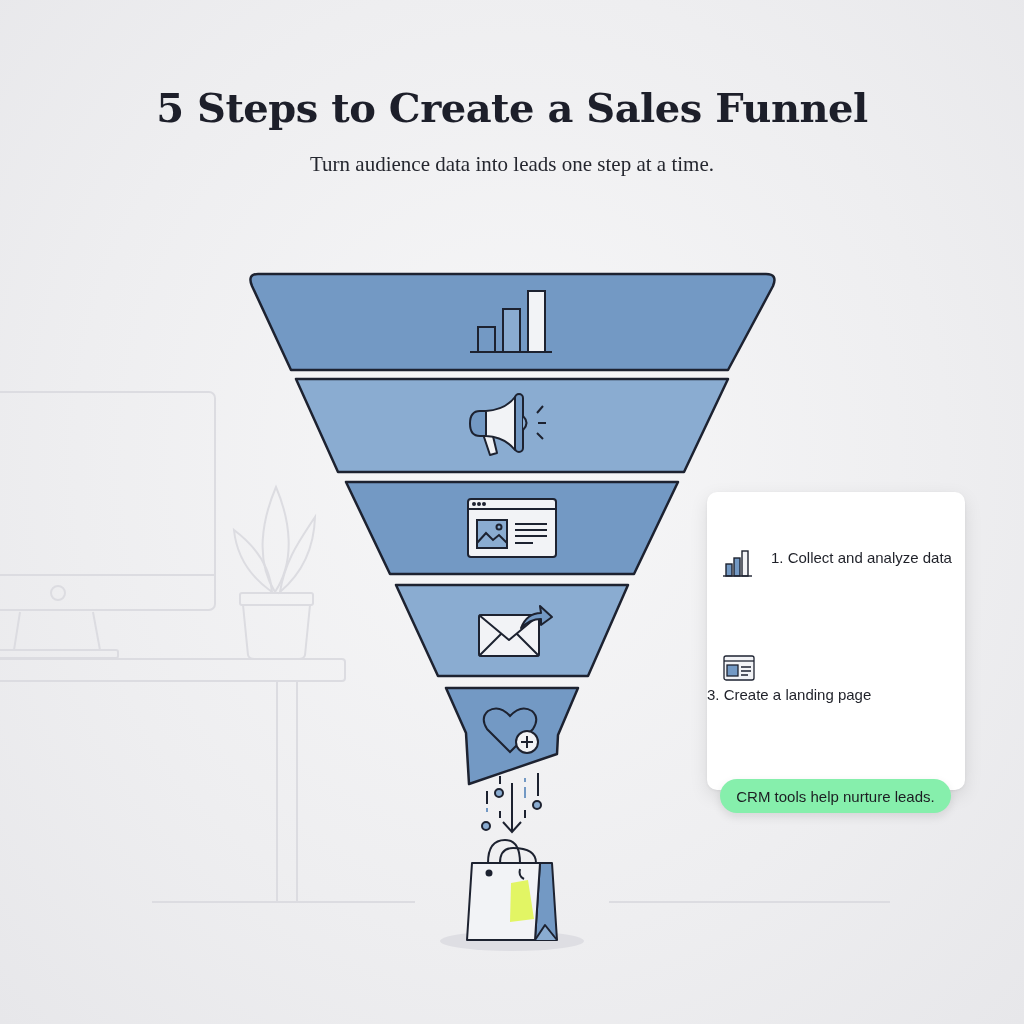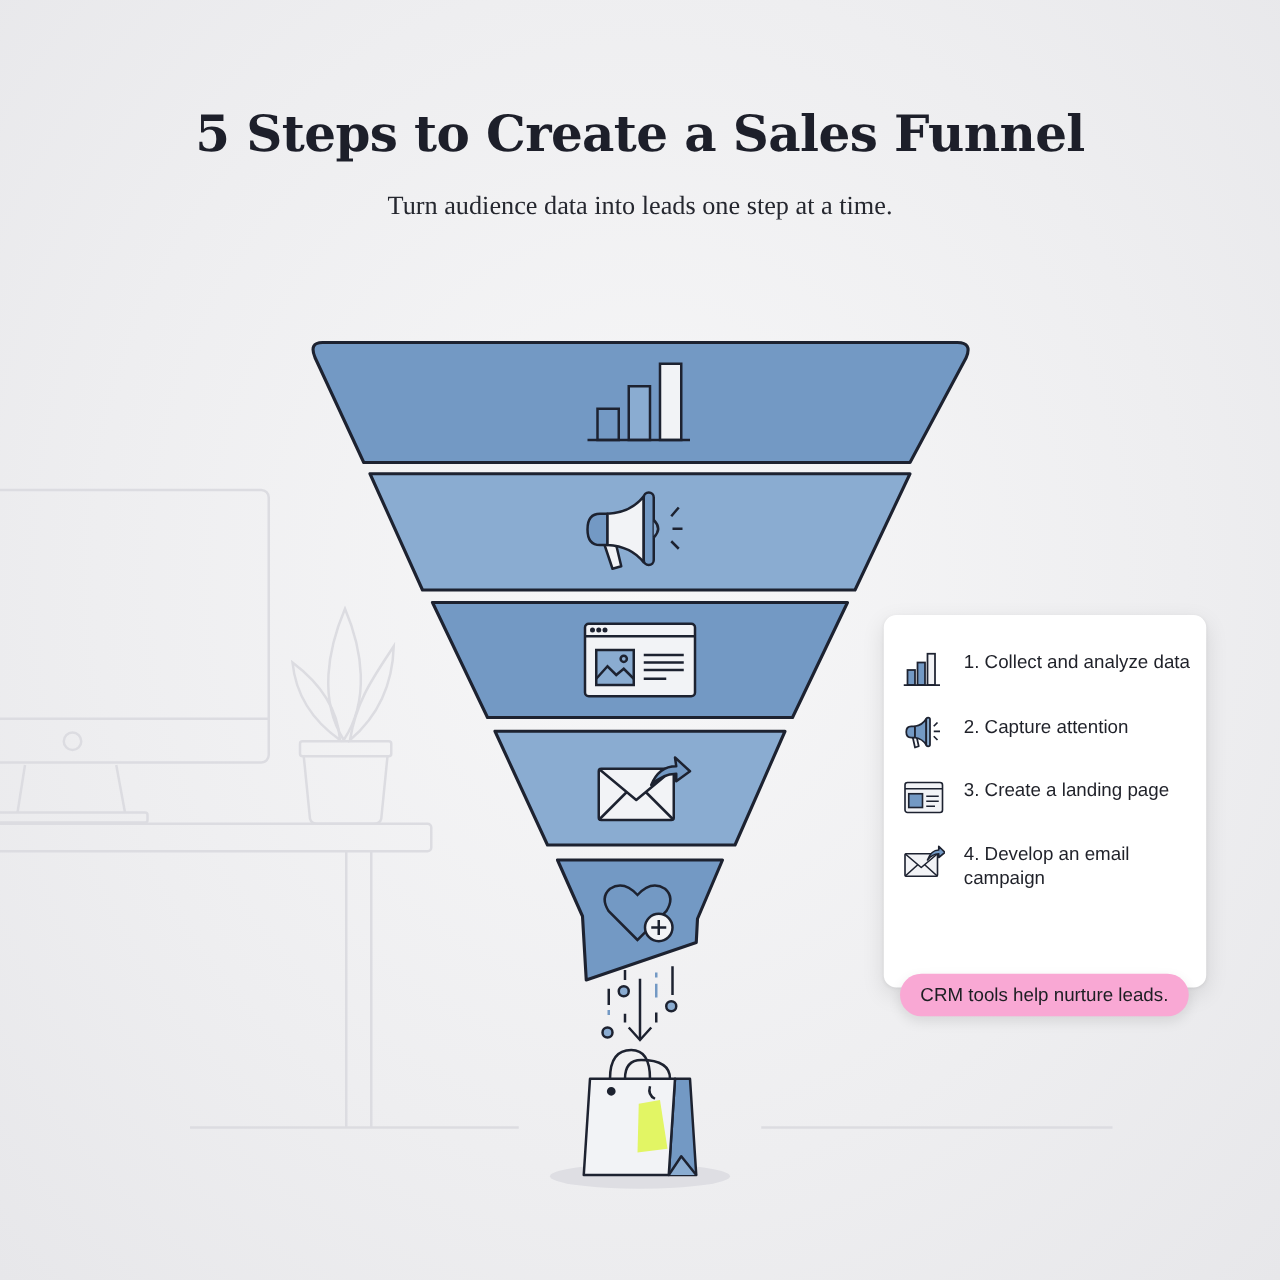"1. Collect and analyze data" .item { margin-top: none -> 28px }
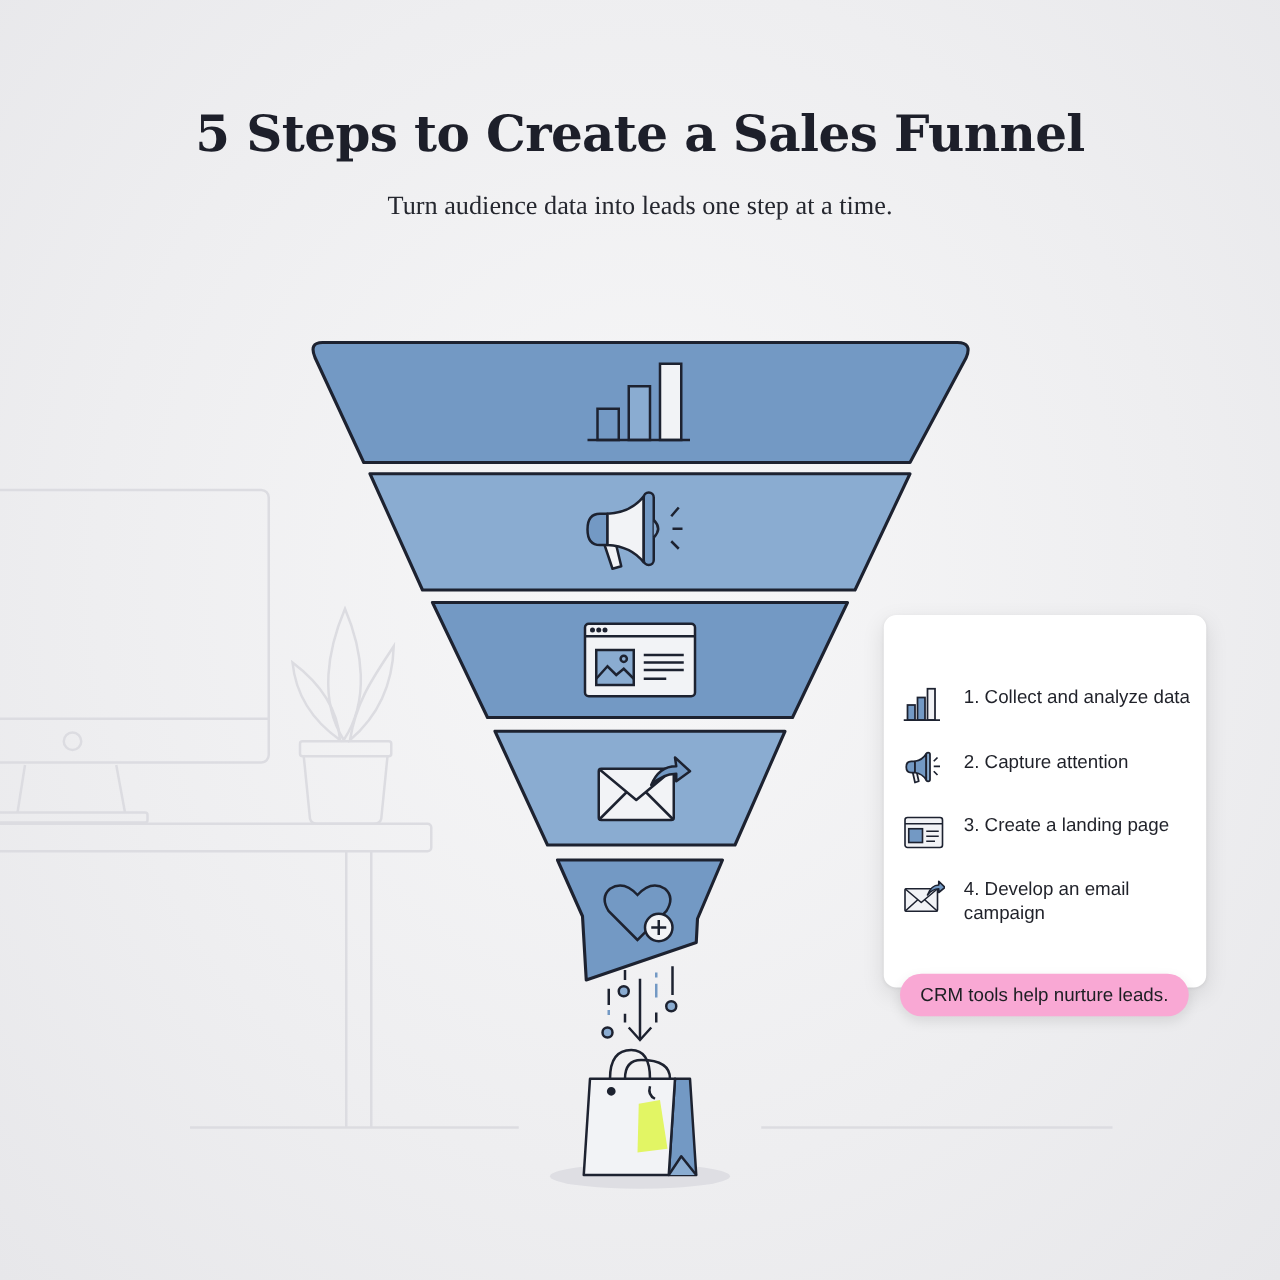"2. Capture attention" div.item { html: <div> <svg> <g> <path></path> <path></path> <path></path> <rect></rect> <path></path> </g> </svg> <span>2. Capture attention</span> </div> -> none }
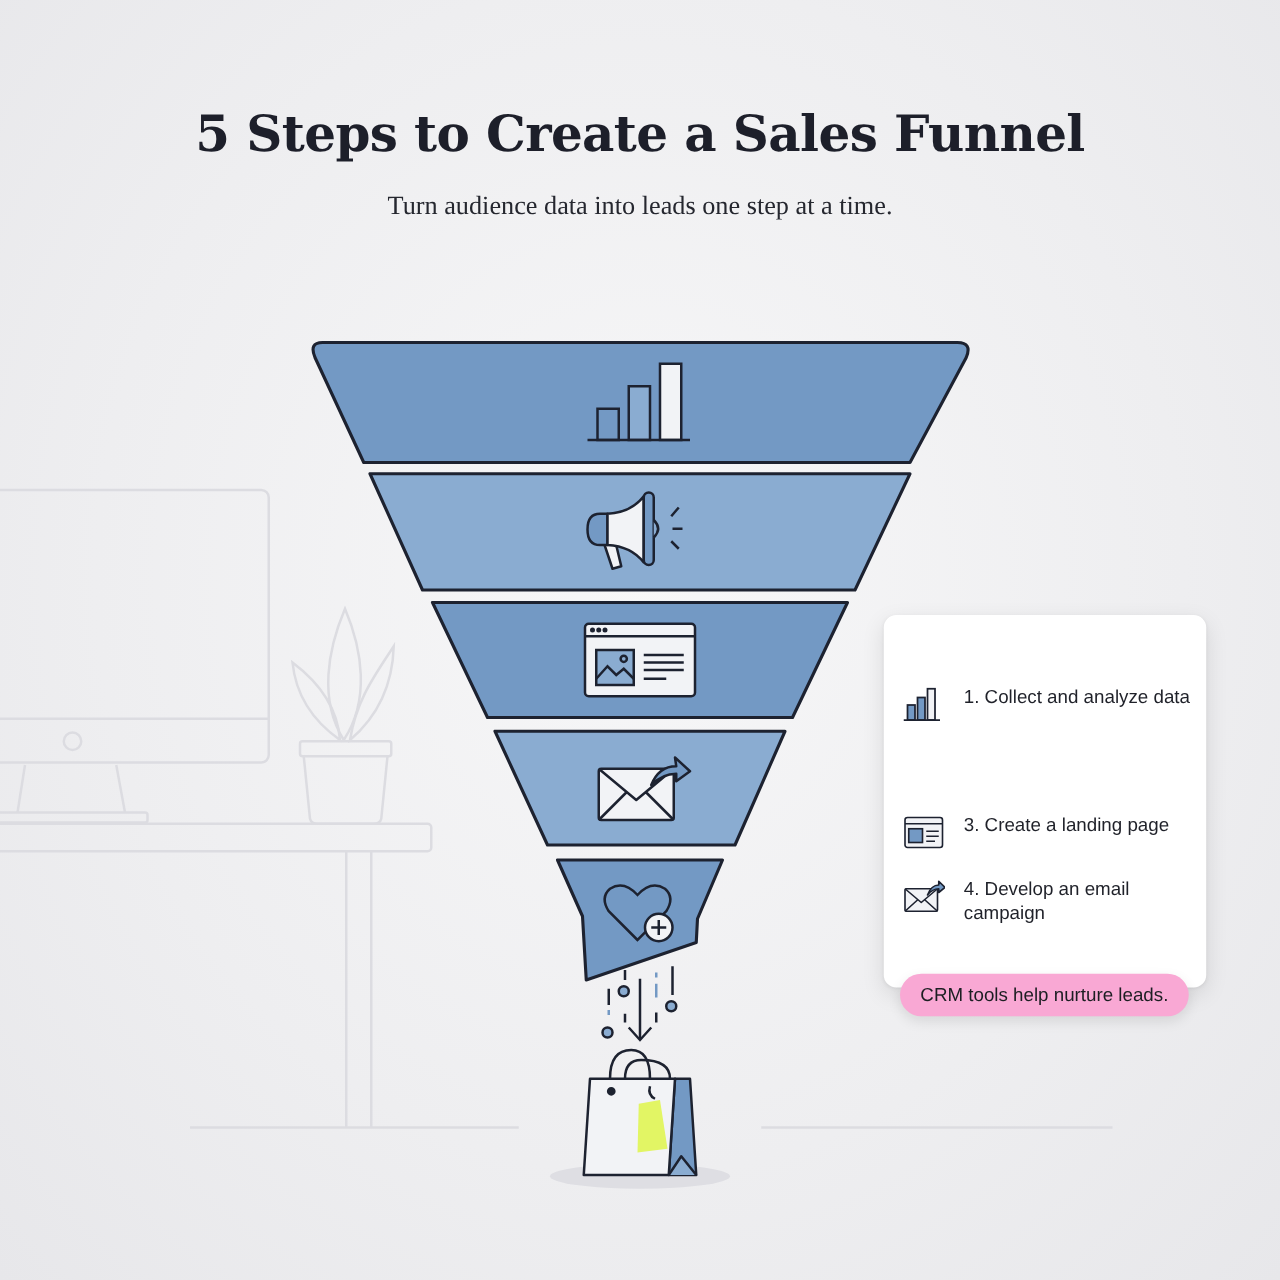"3. Create a landing page" div.item { flex-direction: none -> column }
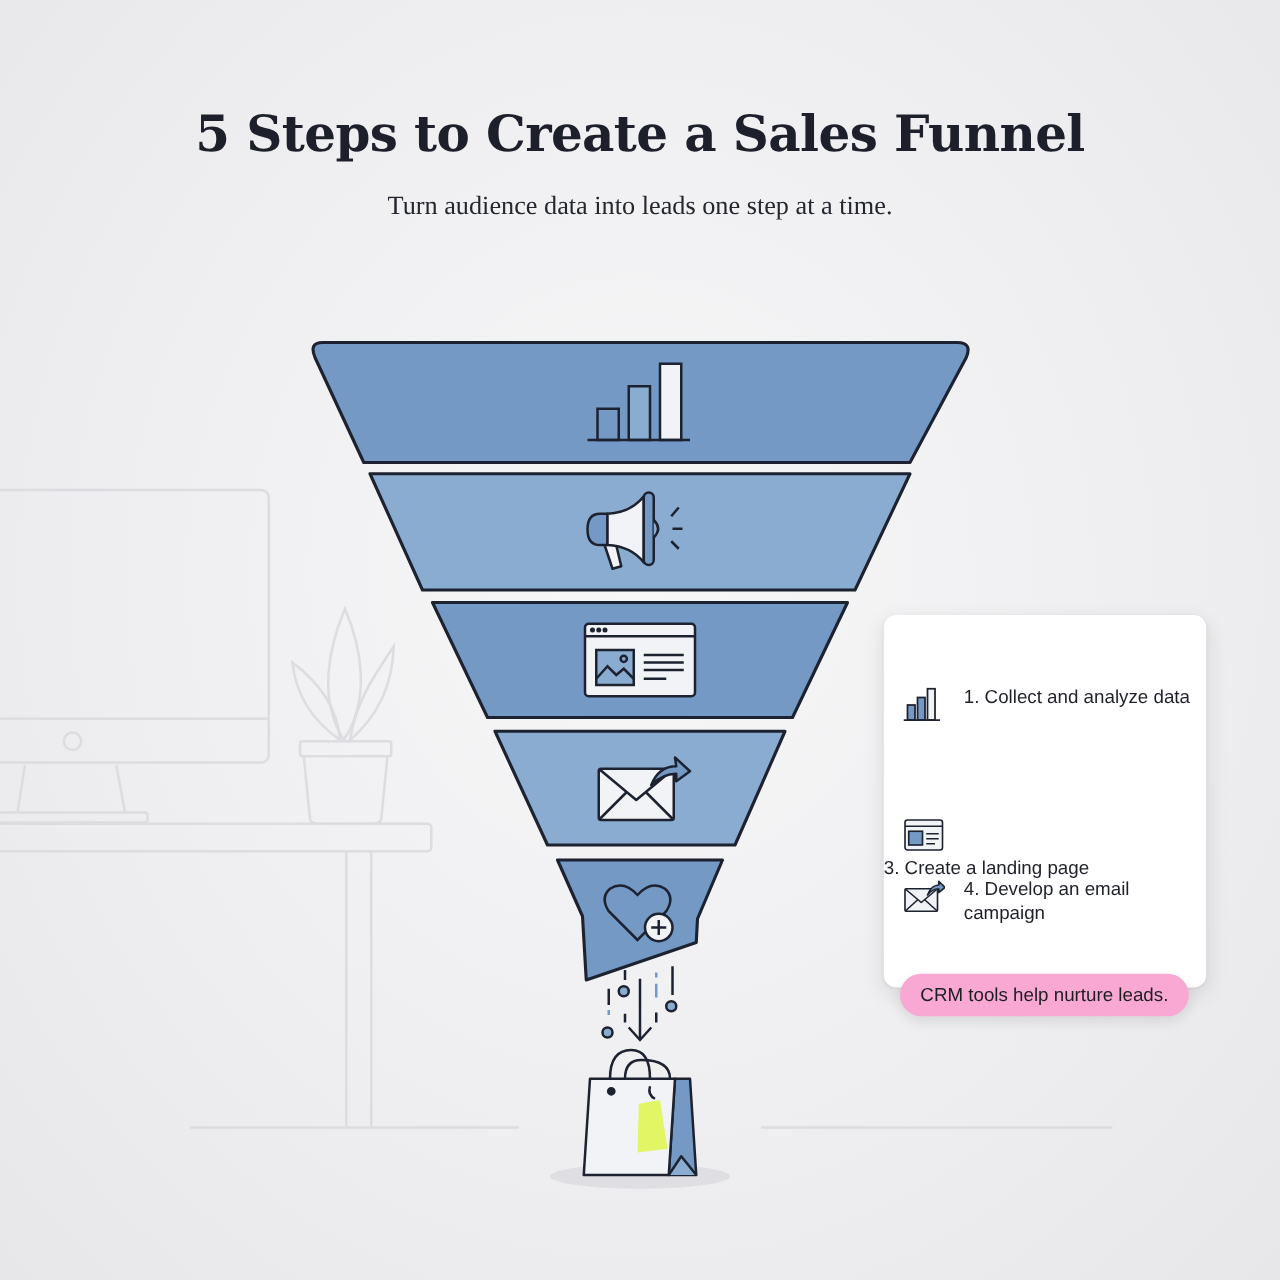"4. Develop an email campaign" div.item { html: <div> <svg> <g> <rect></rect> <path></path> <path></path> </g> </svg> <span>4. Develop an email campaign</span> </div> -> none }
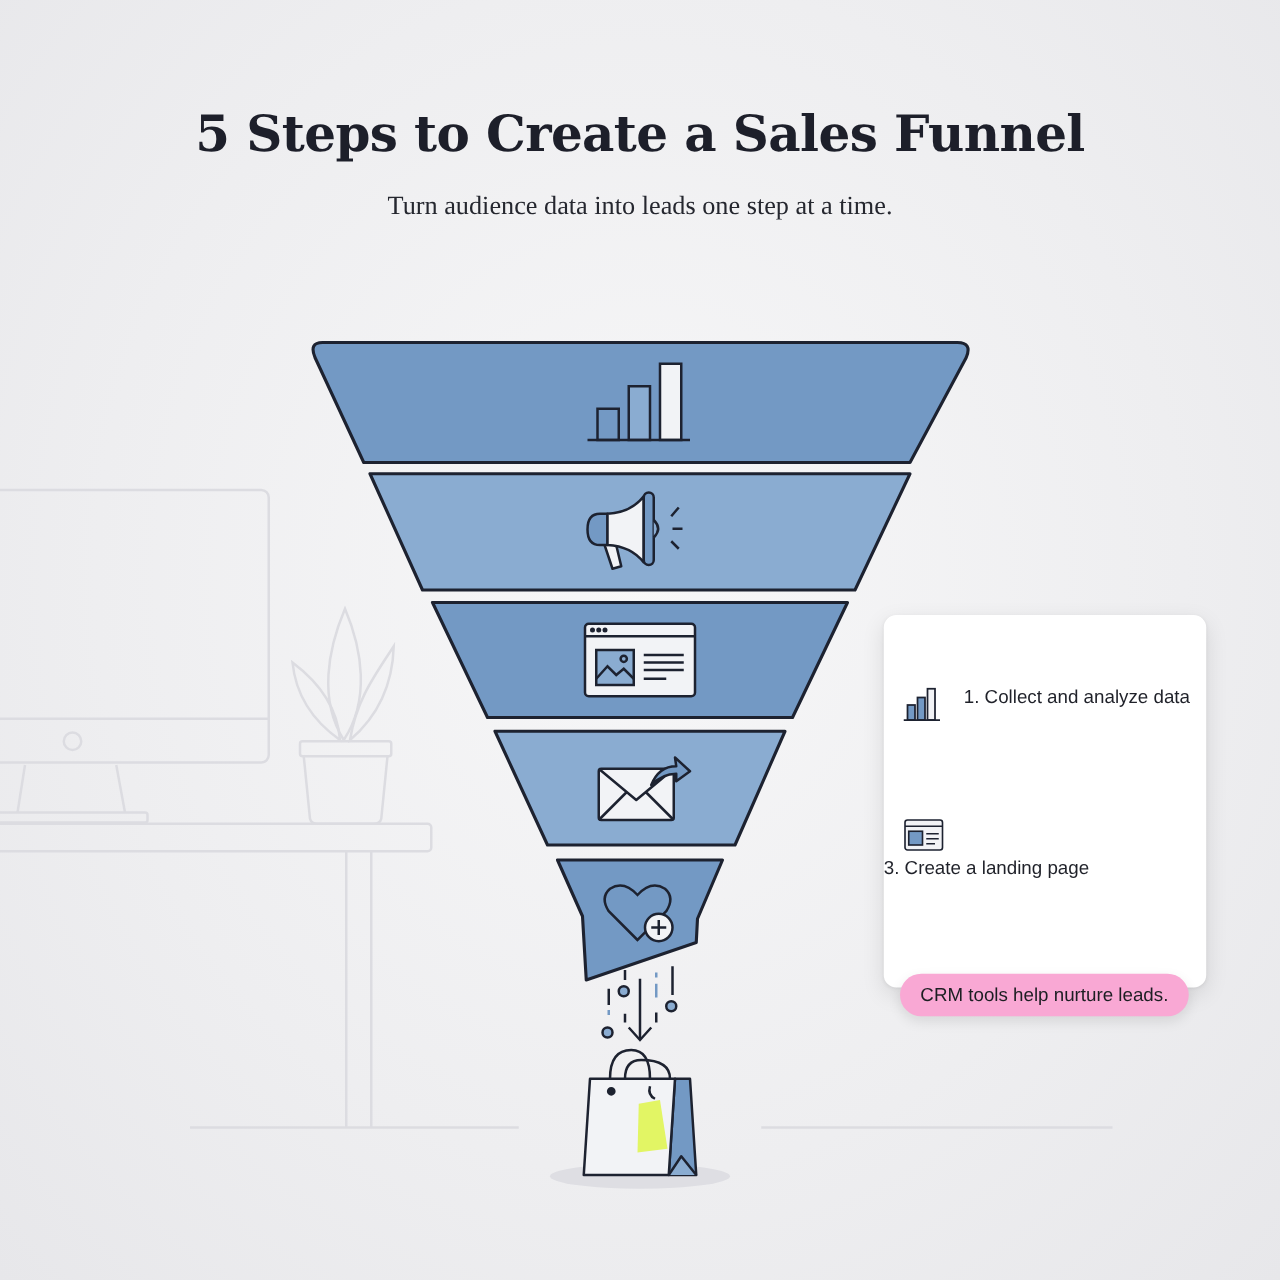"CRM tools help nurture leads." .pill { background: #f9a8d4 -> #86efac }
